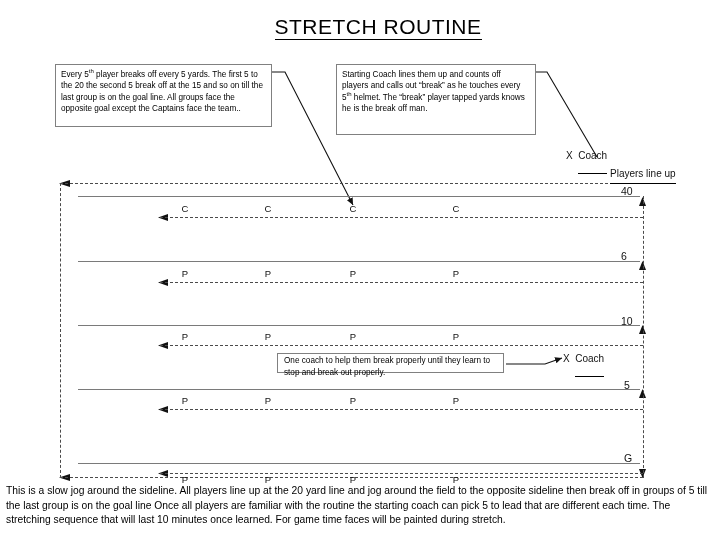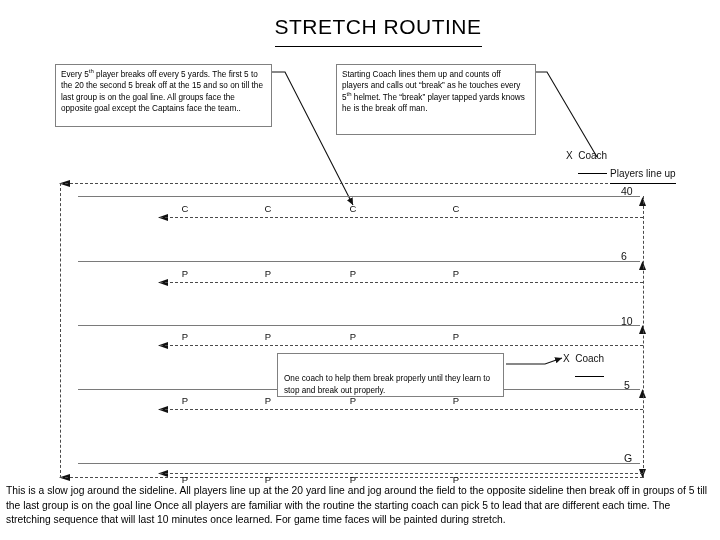"STRETCH ROUTINE" .title span { padding-bottom: 8px -> 1px }
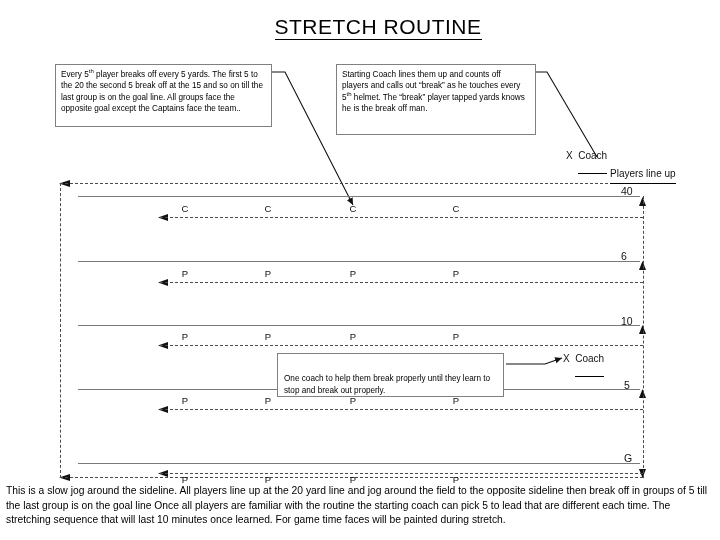"One coach to help them" #callout-one-coach { height: 44px -> 20px; padding: 19px 6px -> 1px 6px }
